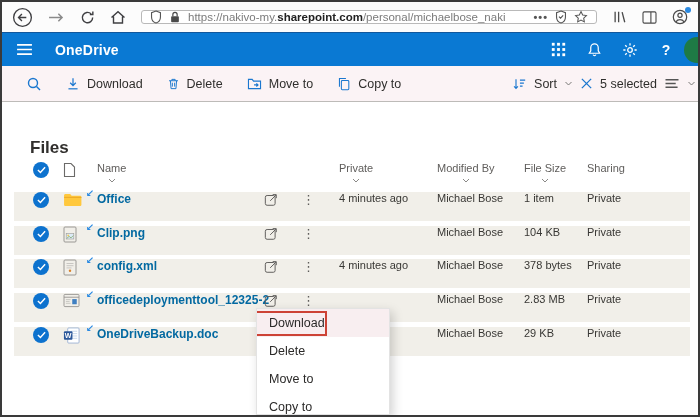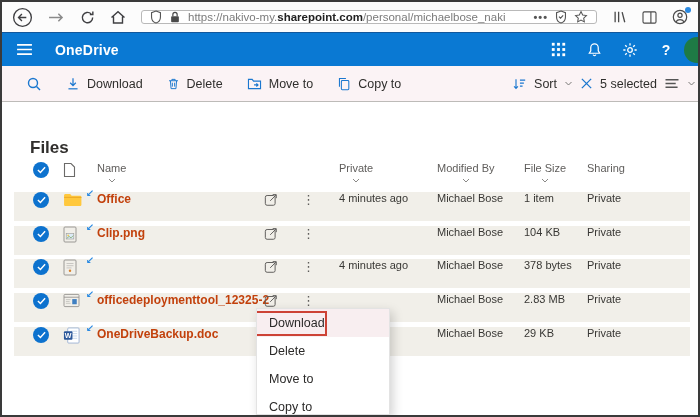"Office" .c-name { color: #c2410c -> #0369a1 }
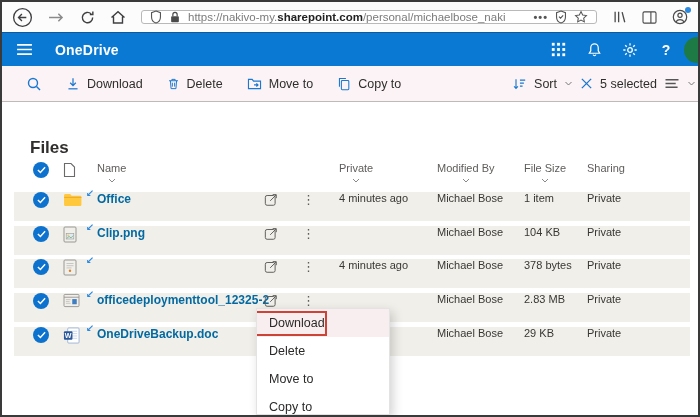"config.xml" span.cell { html: none -> <span>config.xml</span> }
